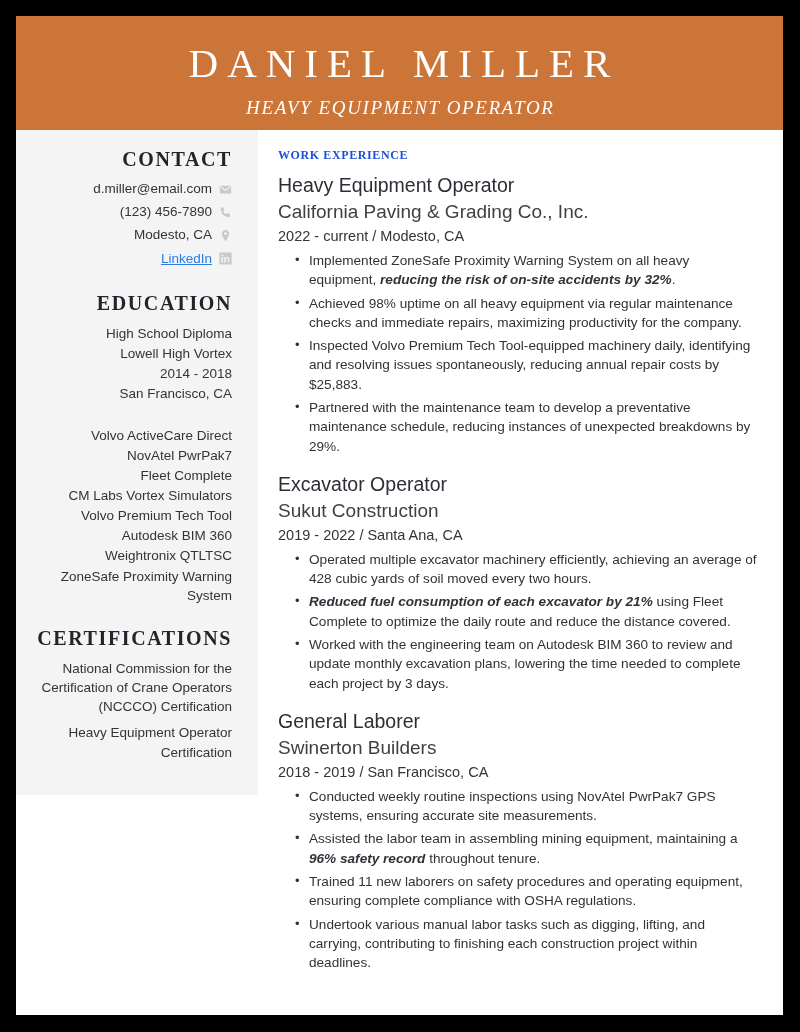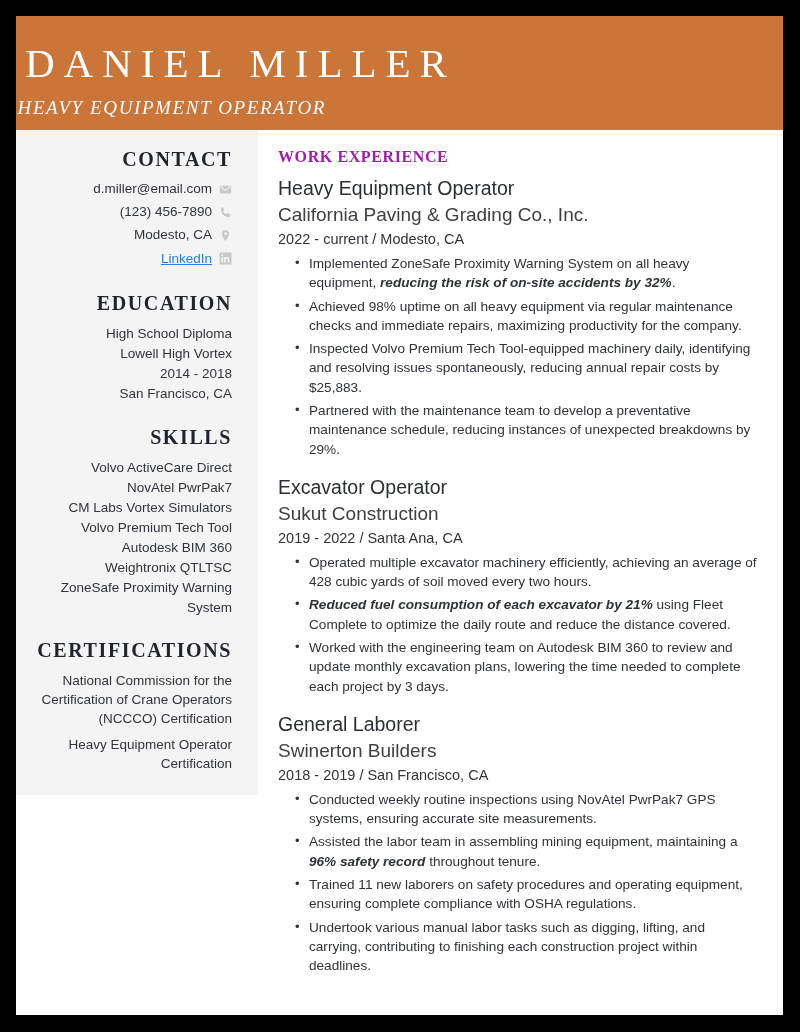"DANIEL MILLER" .header { text-align: left -> center }
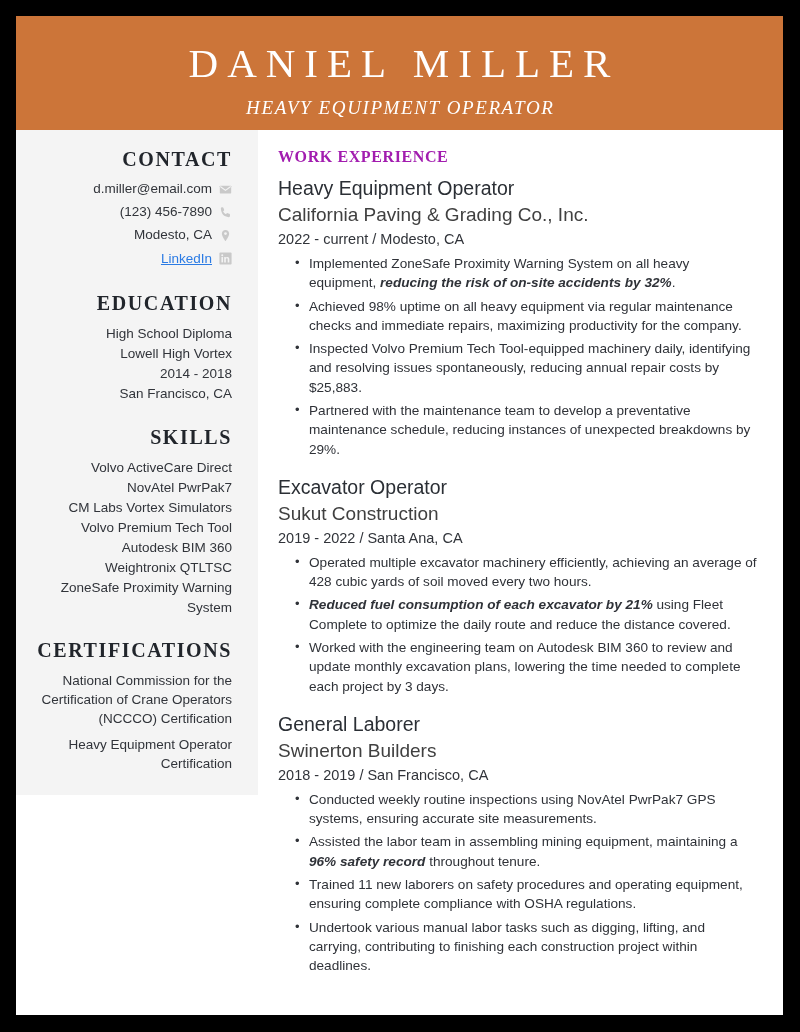"WORK EXPERIENCE" .main-heading { color: #a21caf -> #1d4ed8; font-size: 16px -> 12px }
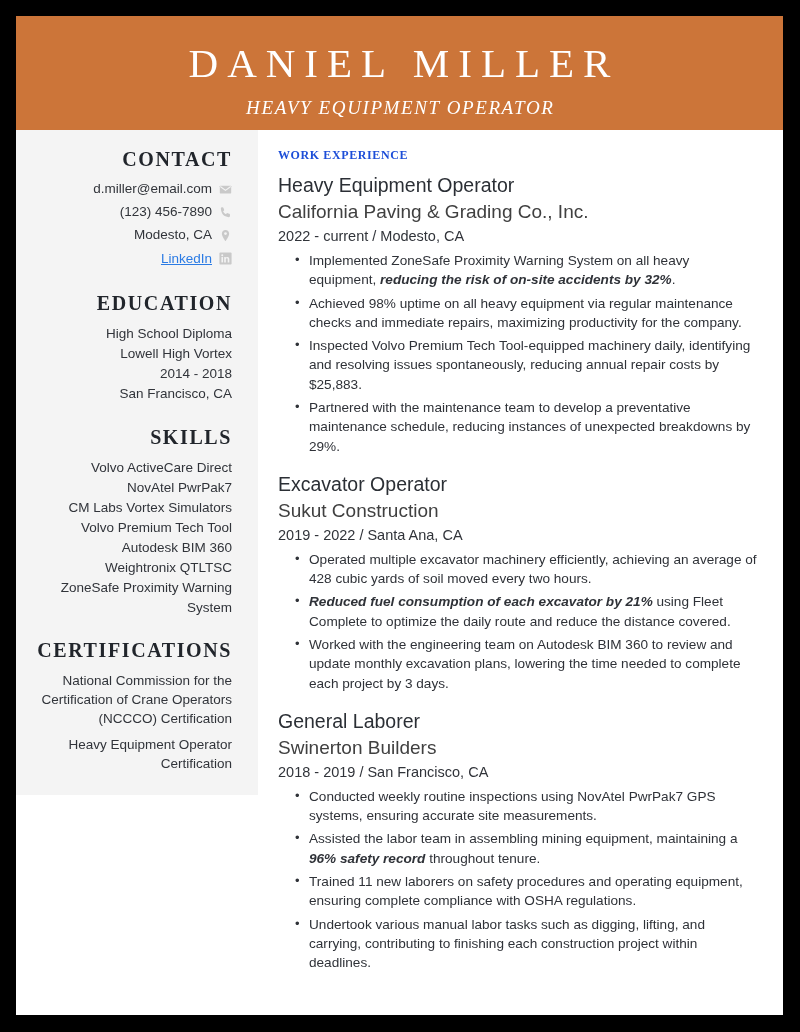"SKILLS" div.side-heading { html: <div>SKILLS</div> -> none }
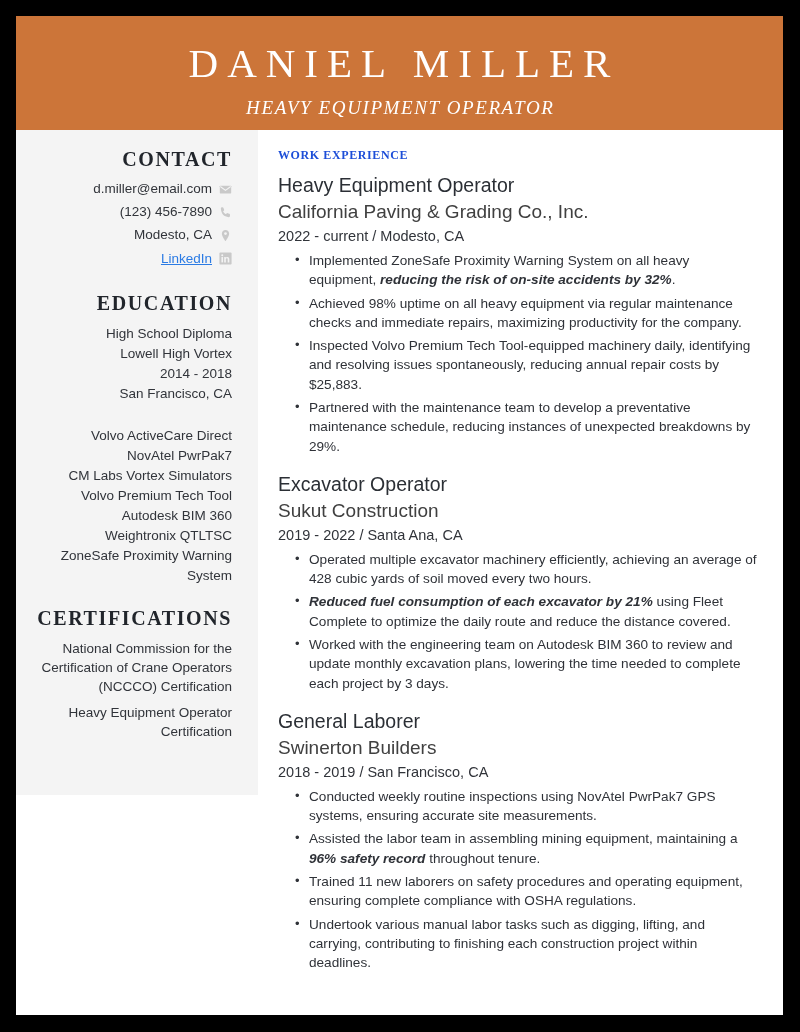"Fleet Complete" div.side-list-item { html: none -> <div>Fleet Complete</div> }
